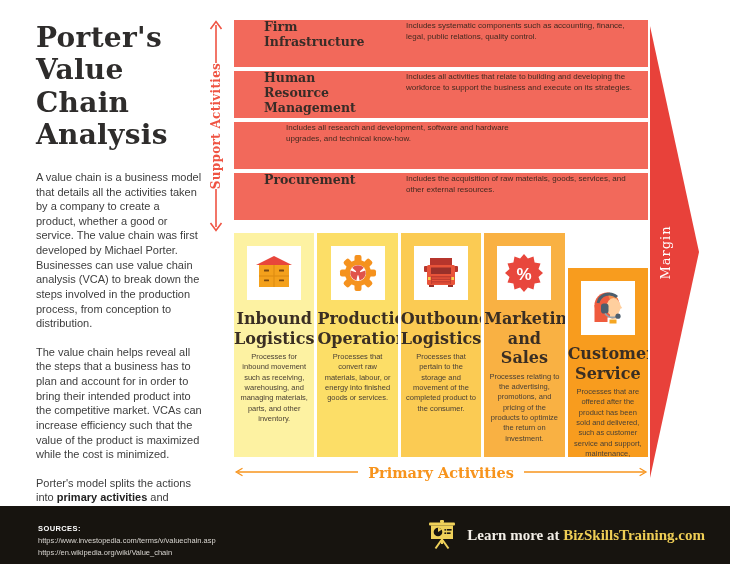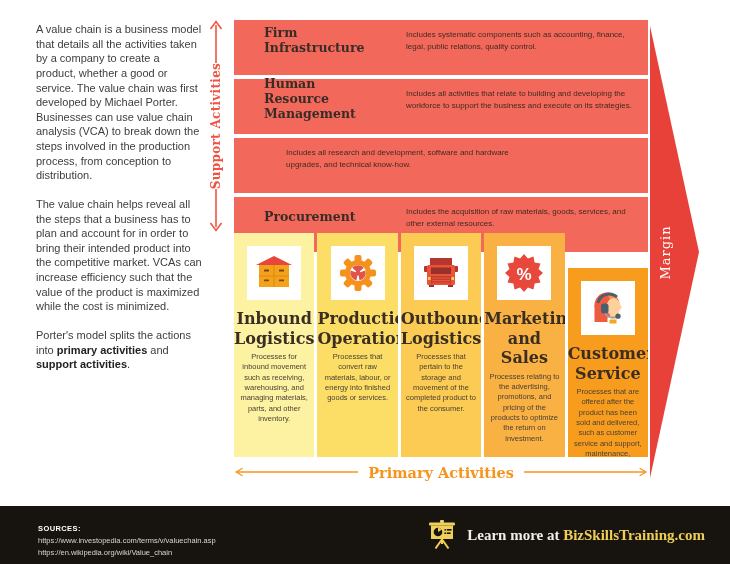"Porter's Value Chain Analysis" h1 { html: none -> <h1>Porter's Value Chain Analysis</h1> }
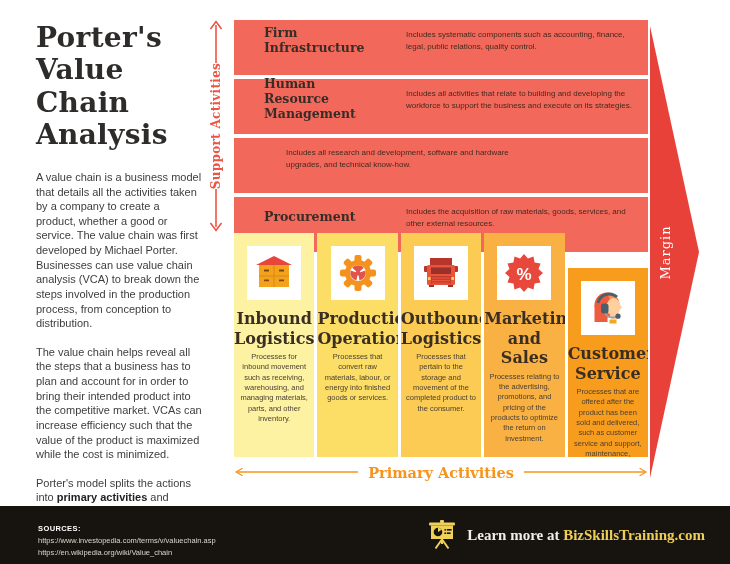"Firm Infrastructure" .support-row { align-items: center -> flex-start; height: 55px -> 47px }
